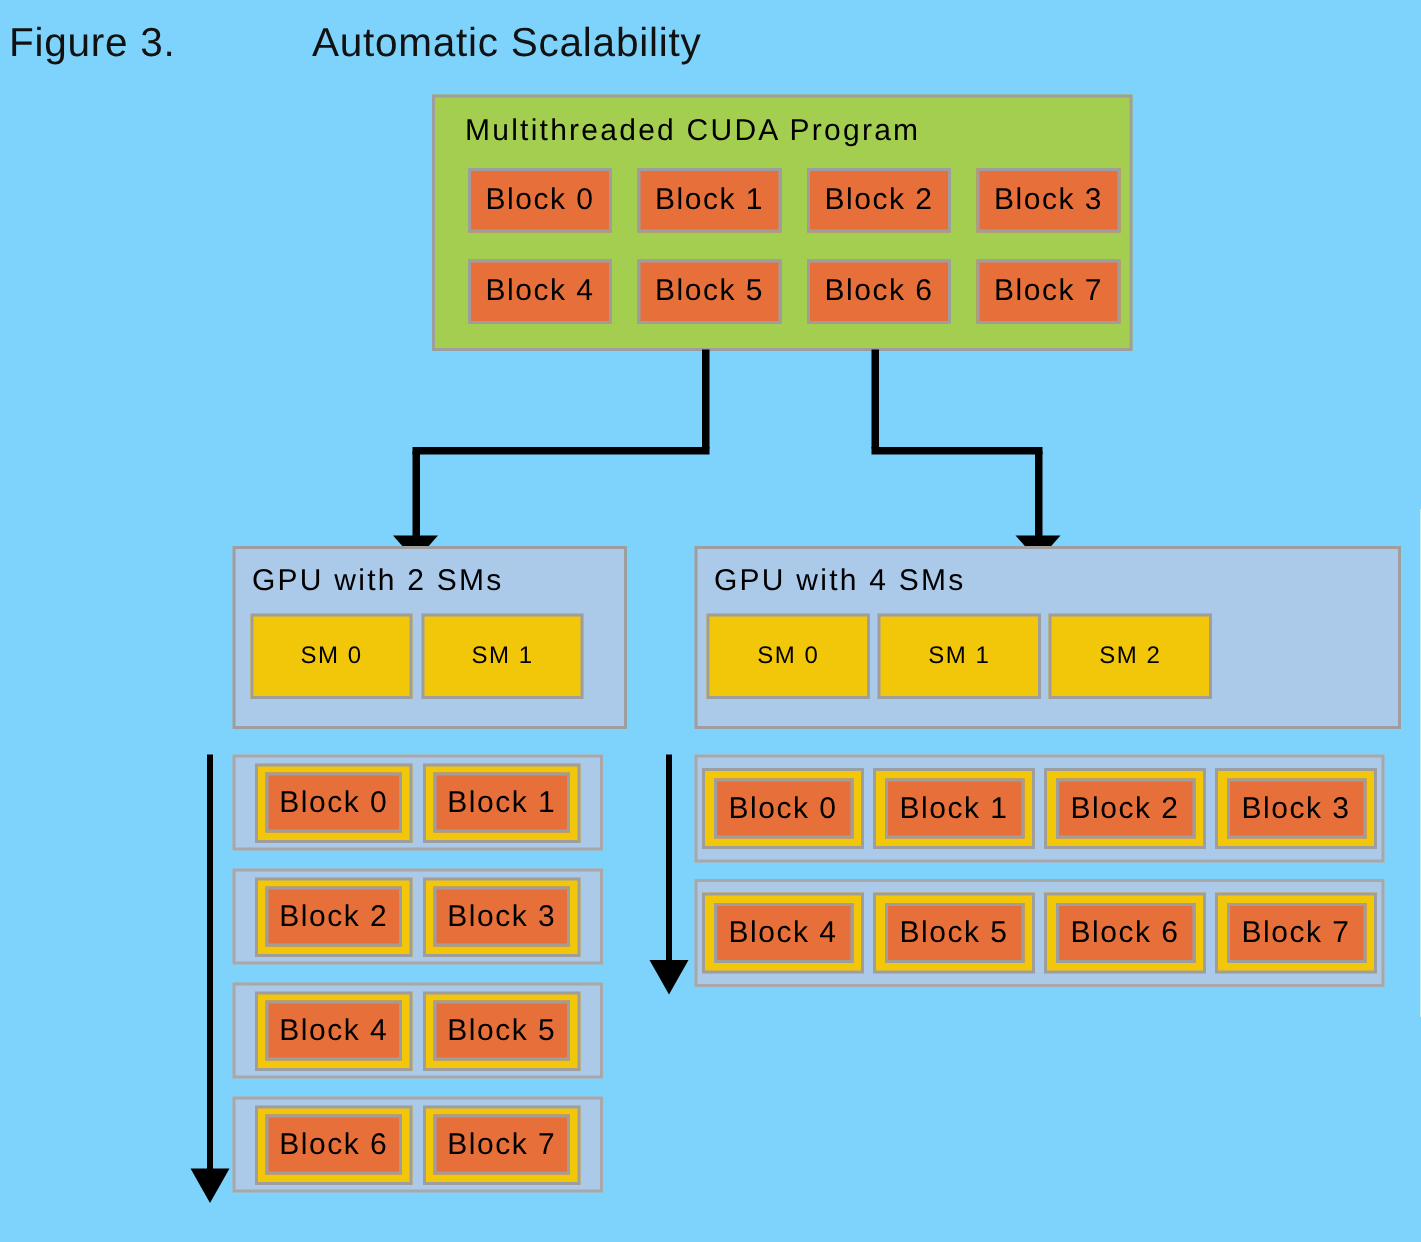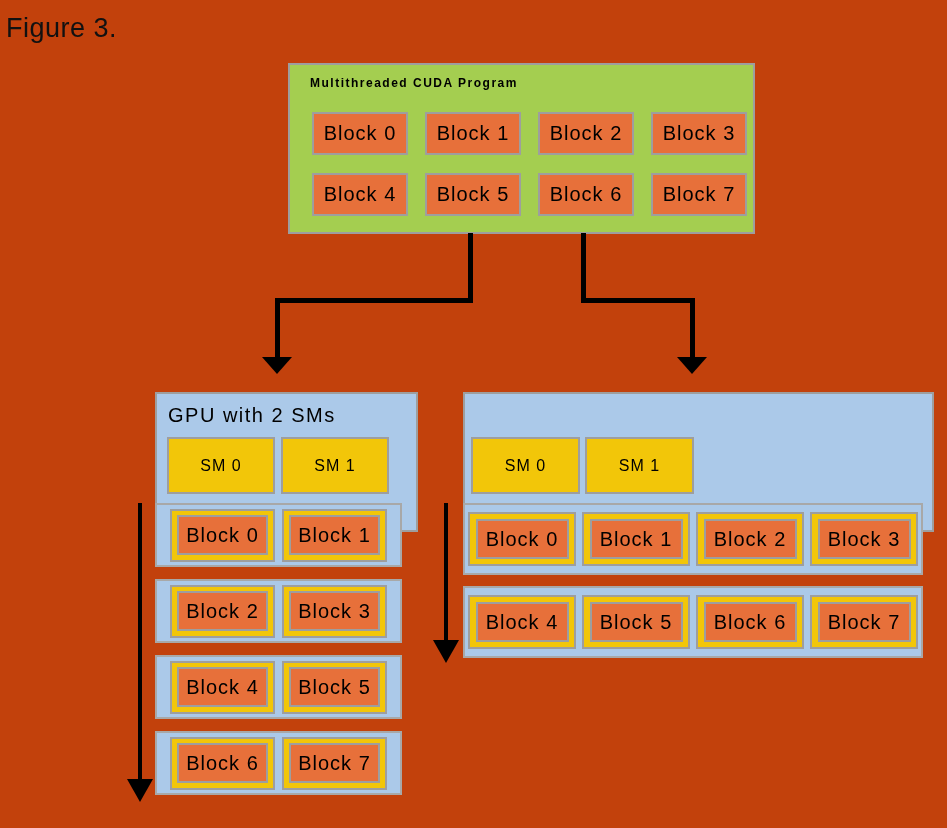"Figure 3." .canvas { background: #c2410c -> #7dd3fc }
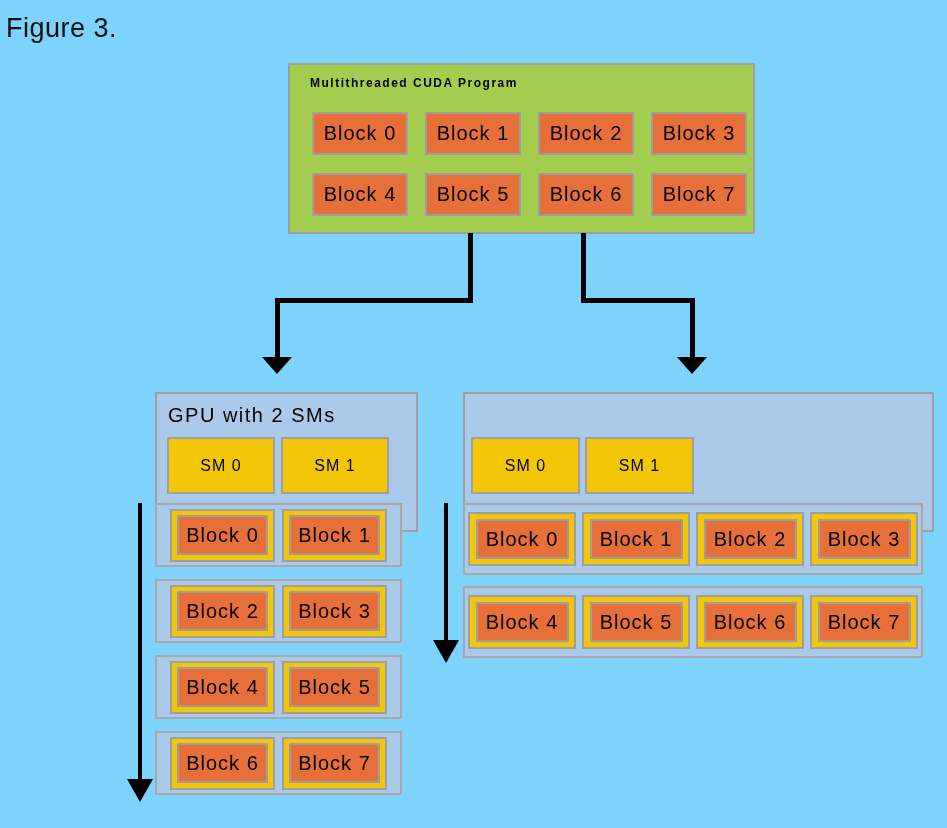"Automatic Scalability" span.cap { html: none -> <span>Automatic Scalability</span> }
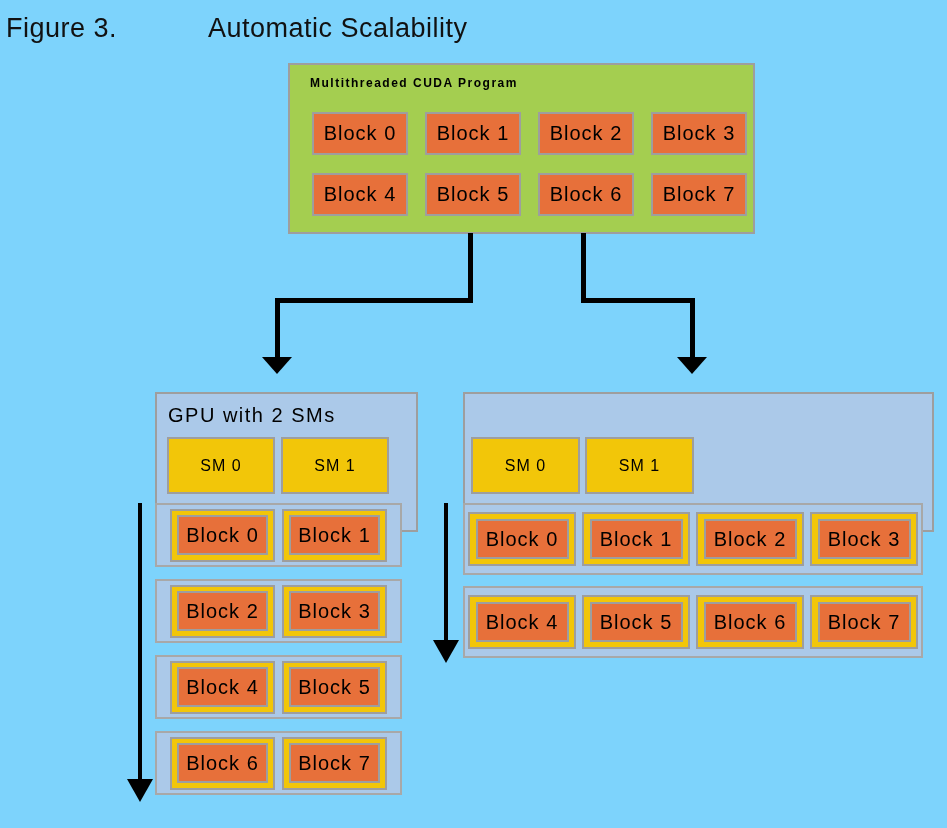"Multithreaded CUDA Program" .program-title { font-size: 12px -> 20px; font-weight: bold -> none }
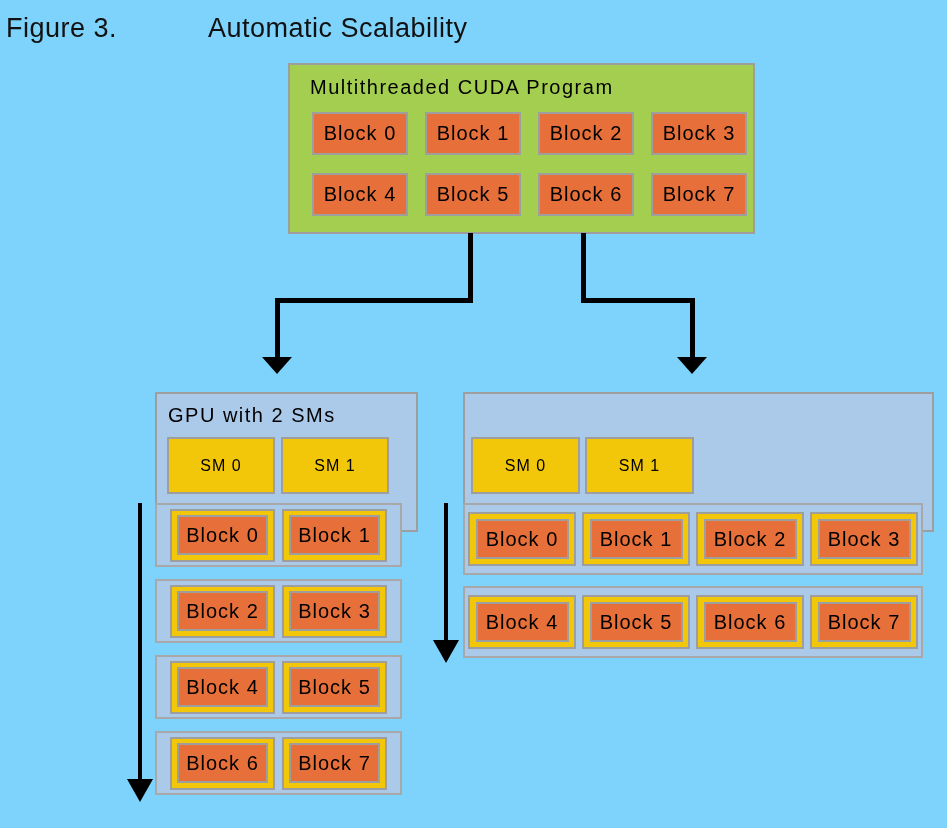"GPU with 2 SMs" .gpu-box { height: 140px -> 122px; top: 392px -> 364px }
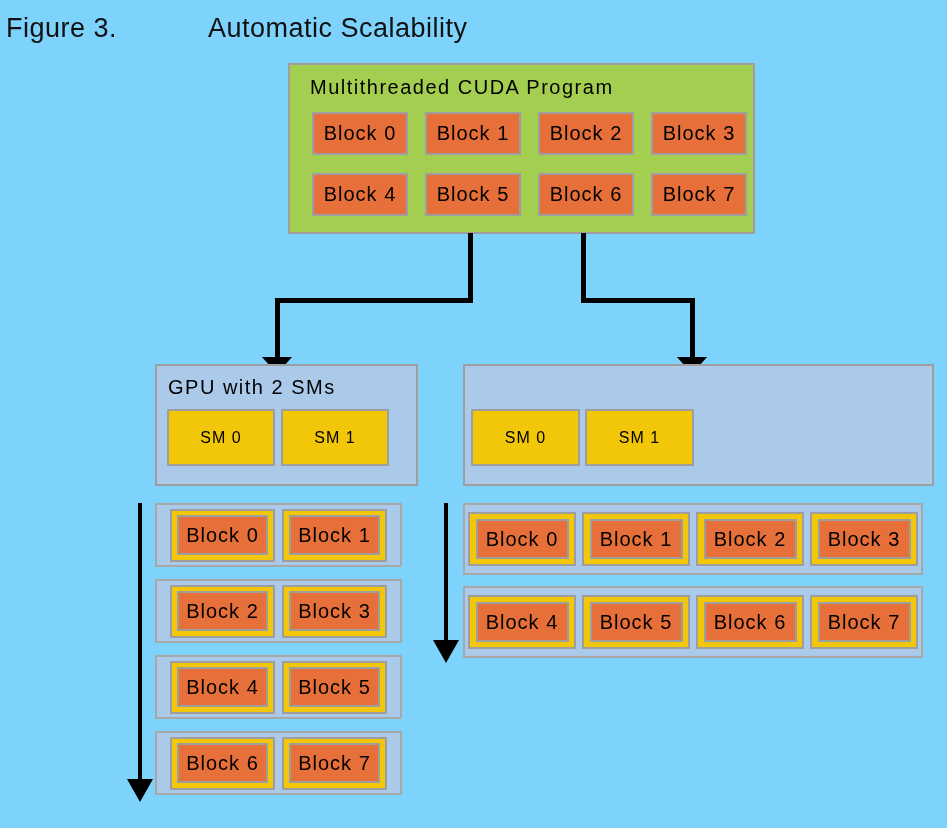"GPU with 4 SMs" div.gpu-title { html: none -> <div>GPU with 4 SMs</div> }
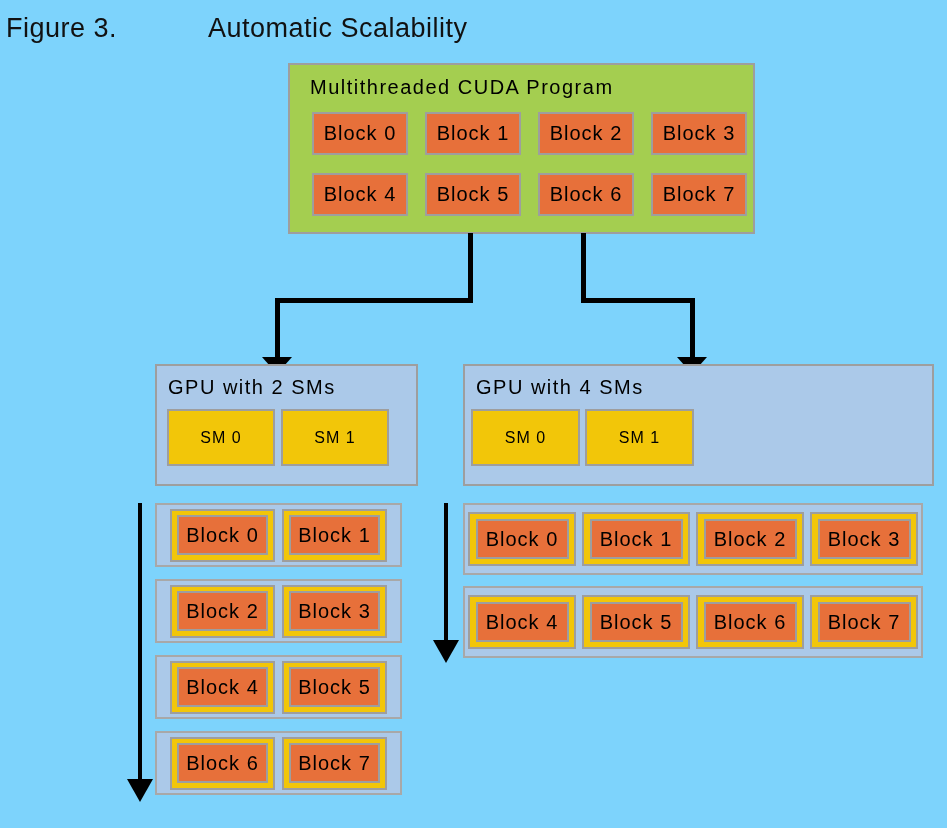"SM 2" div.sm { html: none -> <div>SM 2</div> }
